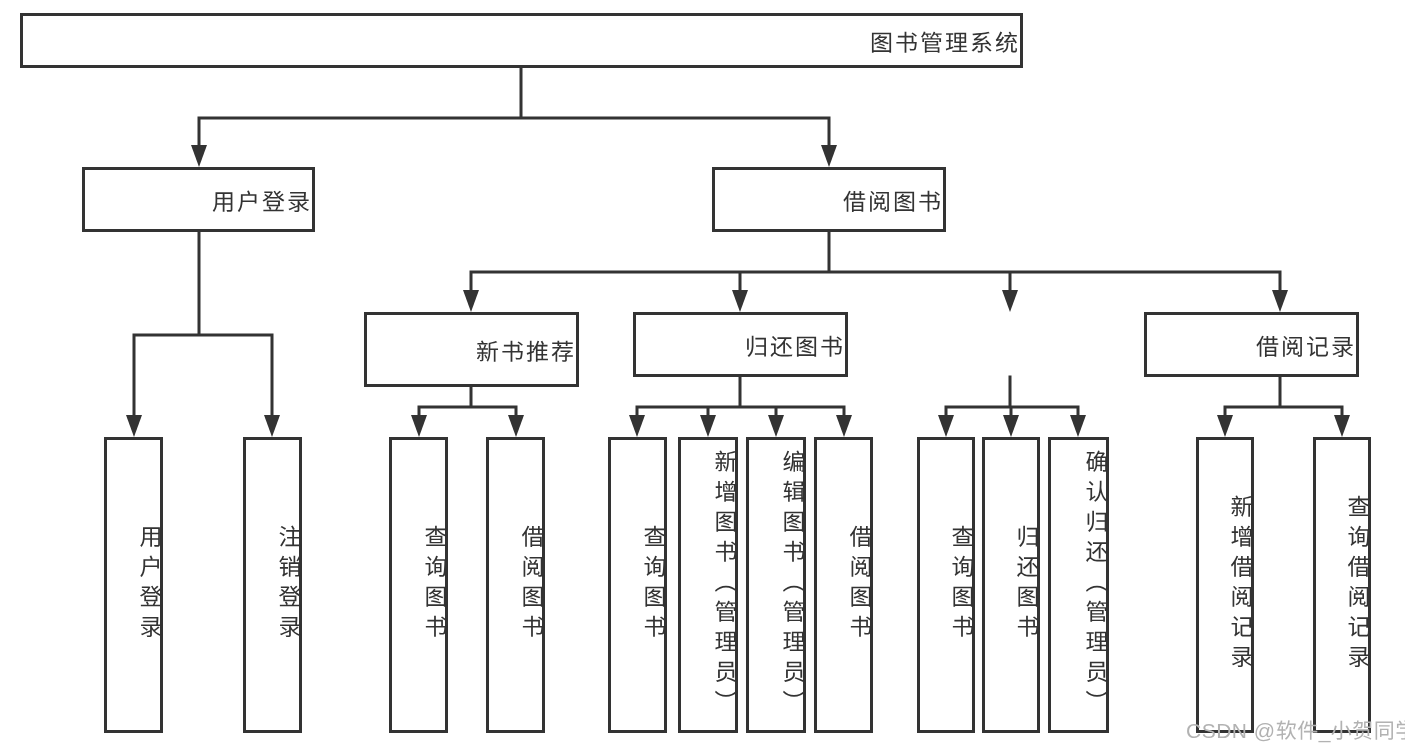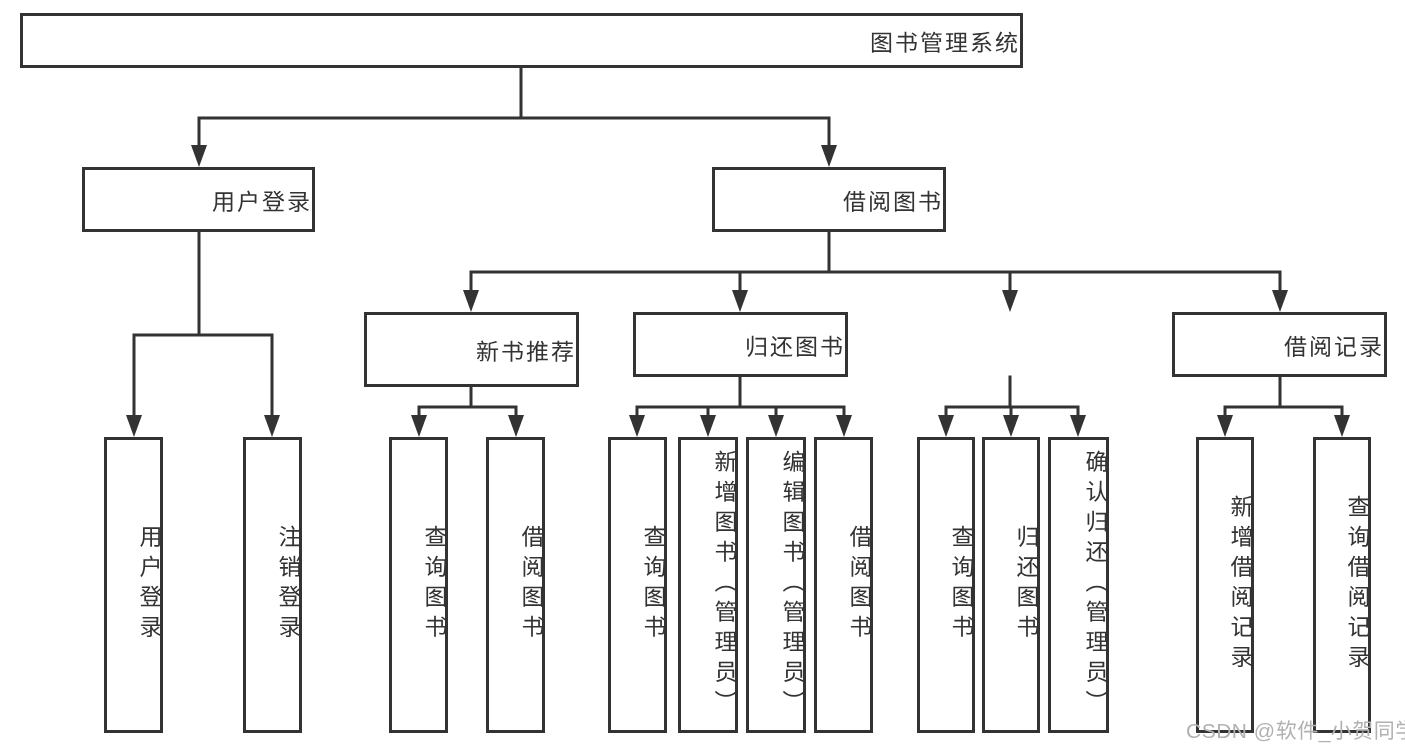"借阅记录" div.box { left: 1172px -> 1144px }
